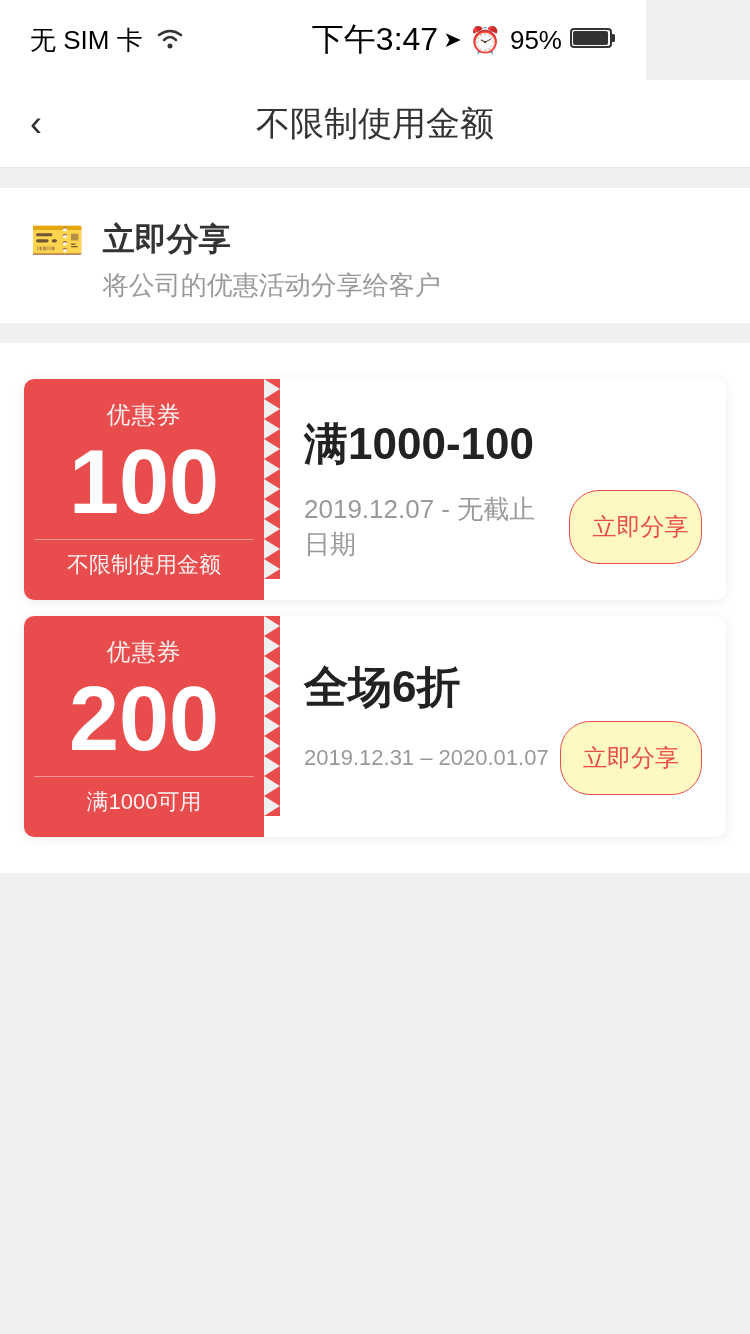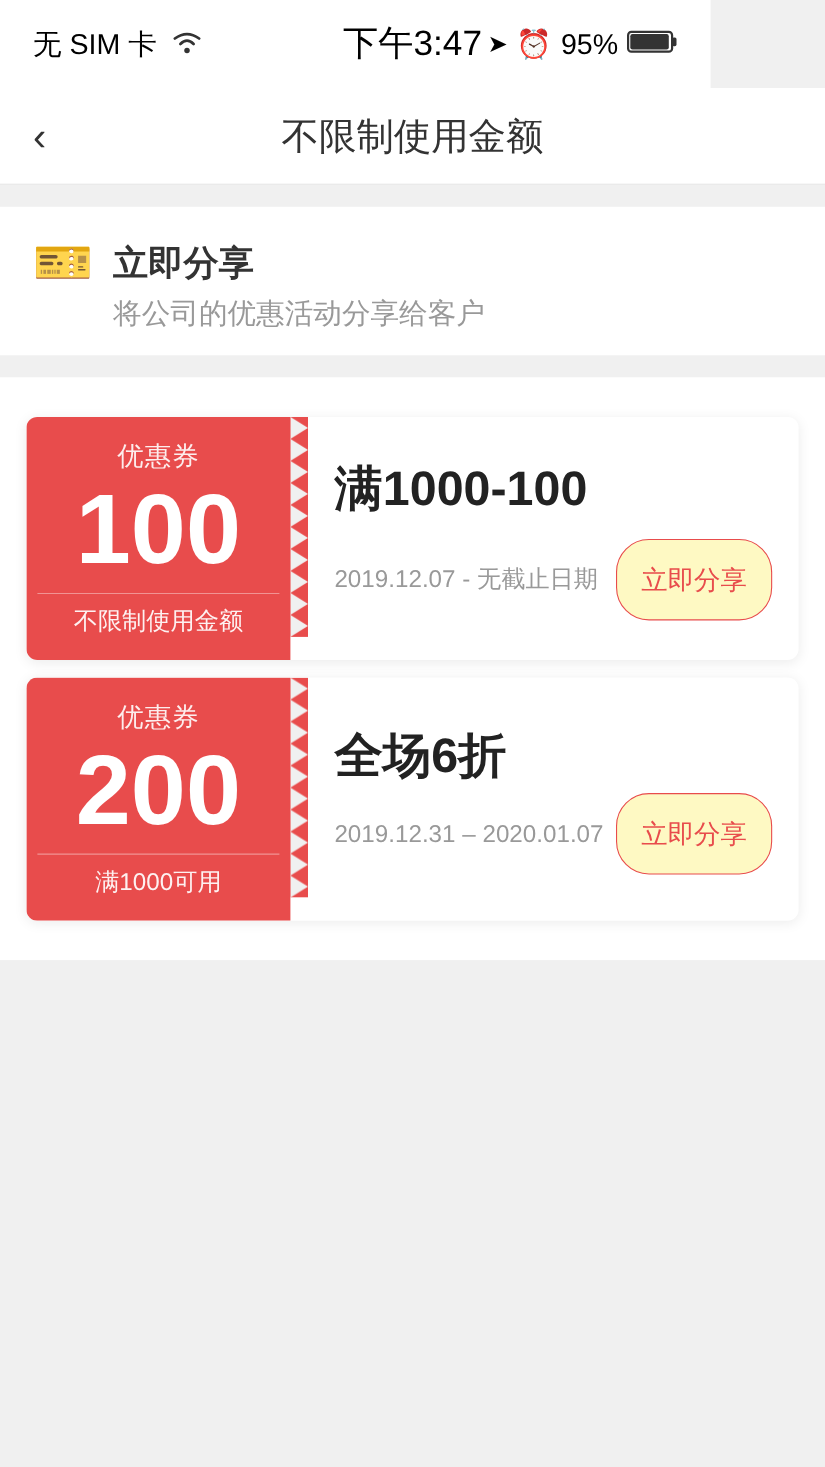"2019.12.07 - 无截止日期" span { font-size: 22px -> 26px }
